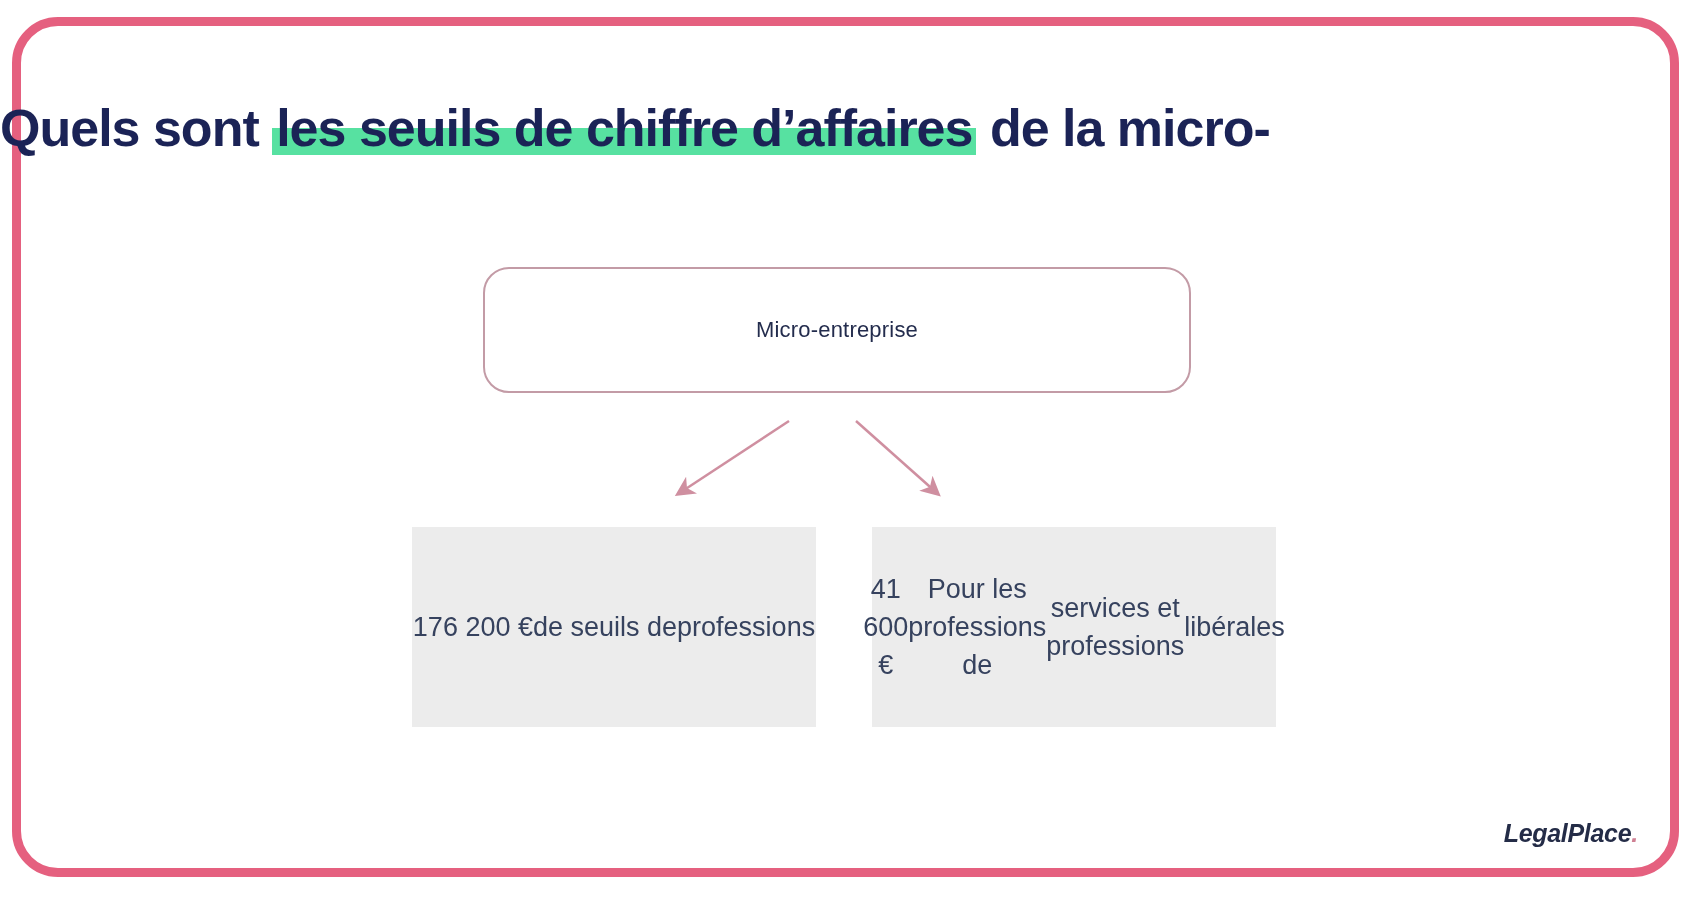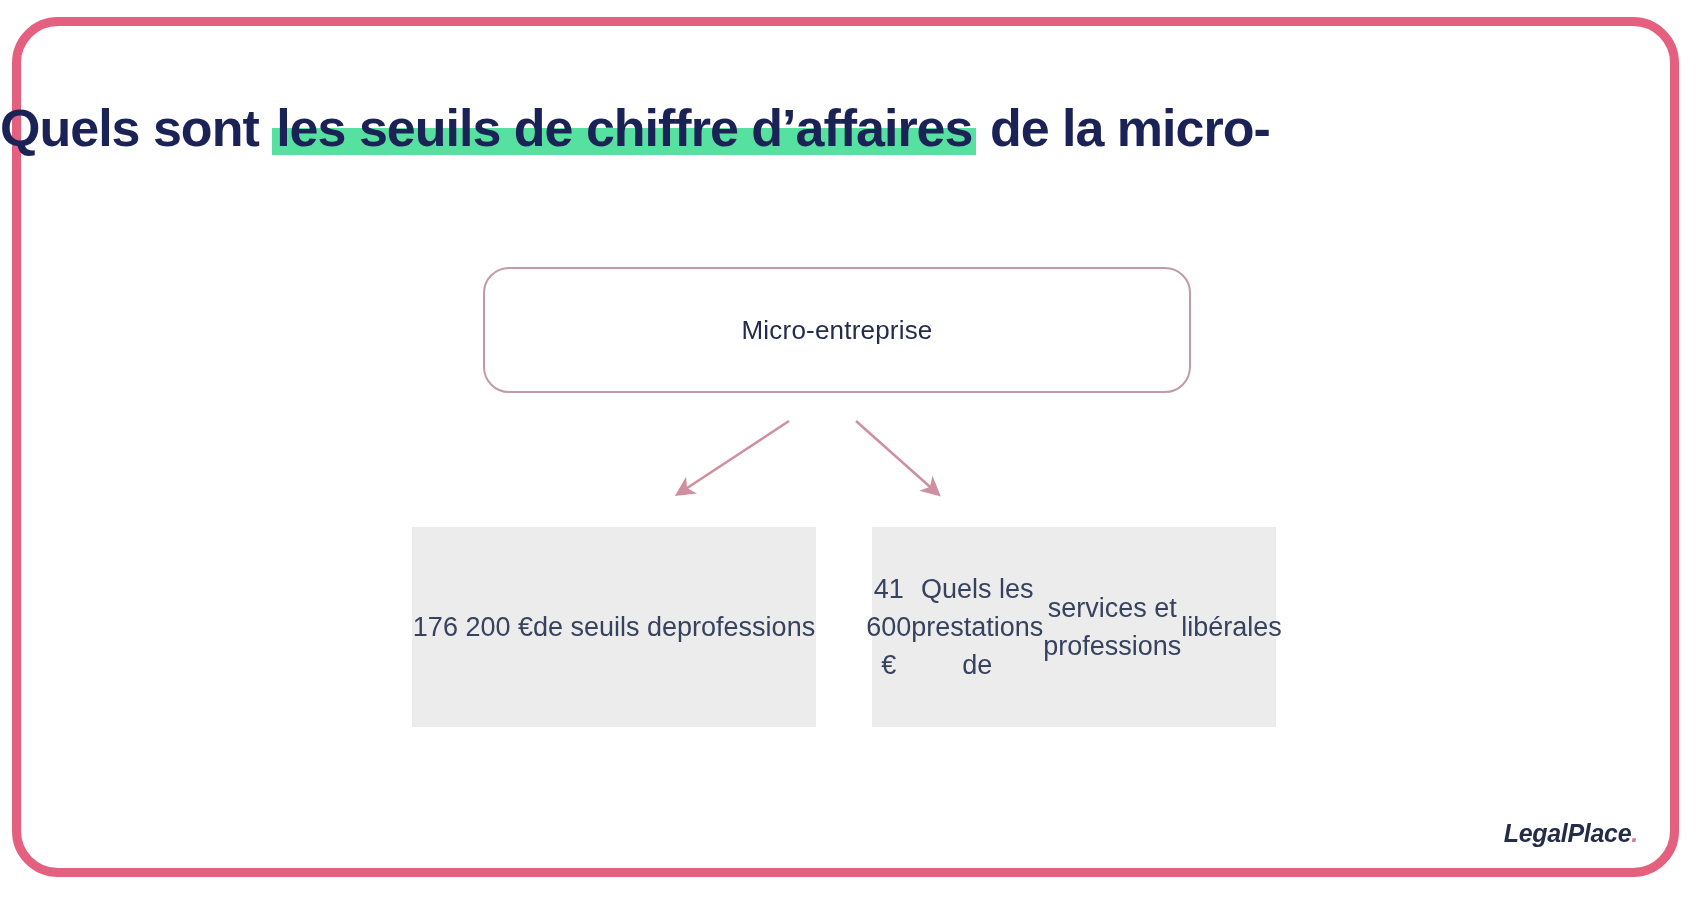"Micro-entreprise" .root-box { font-size: 26px -> 22px }
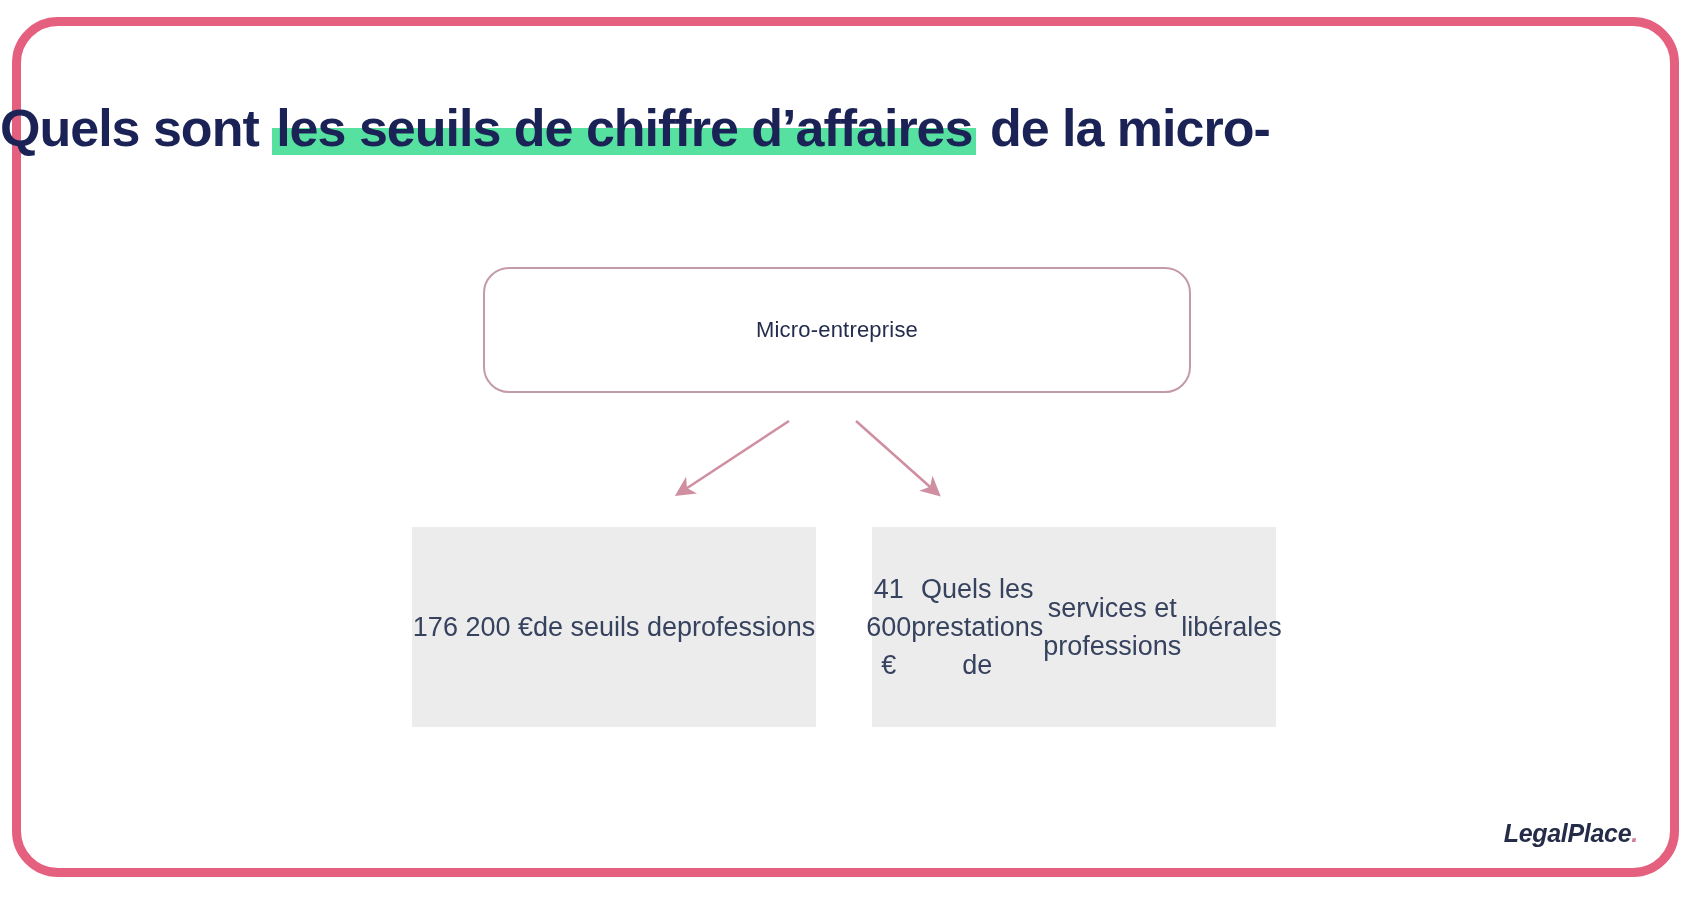"Quels les prestations de" div { text: Quels les prestations -> Pour les professions }
